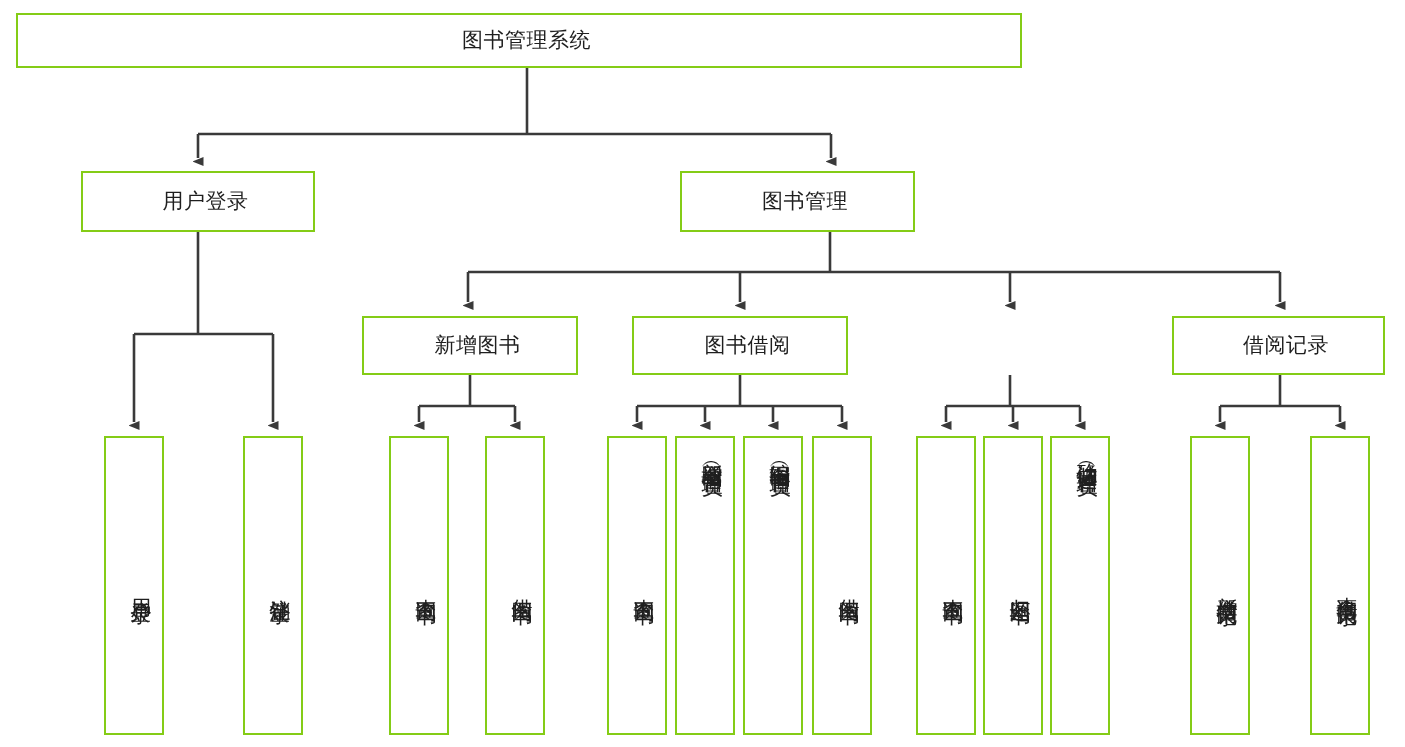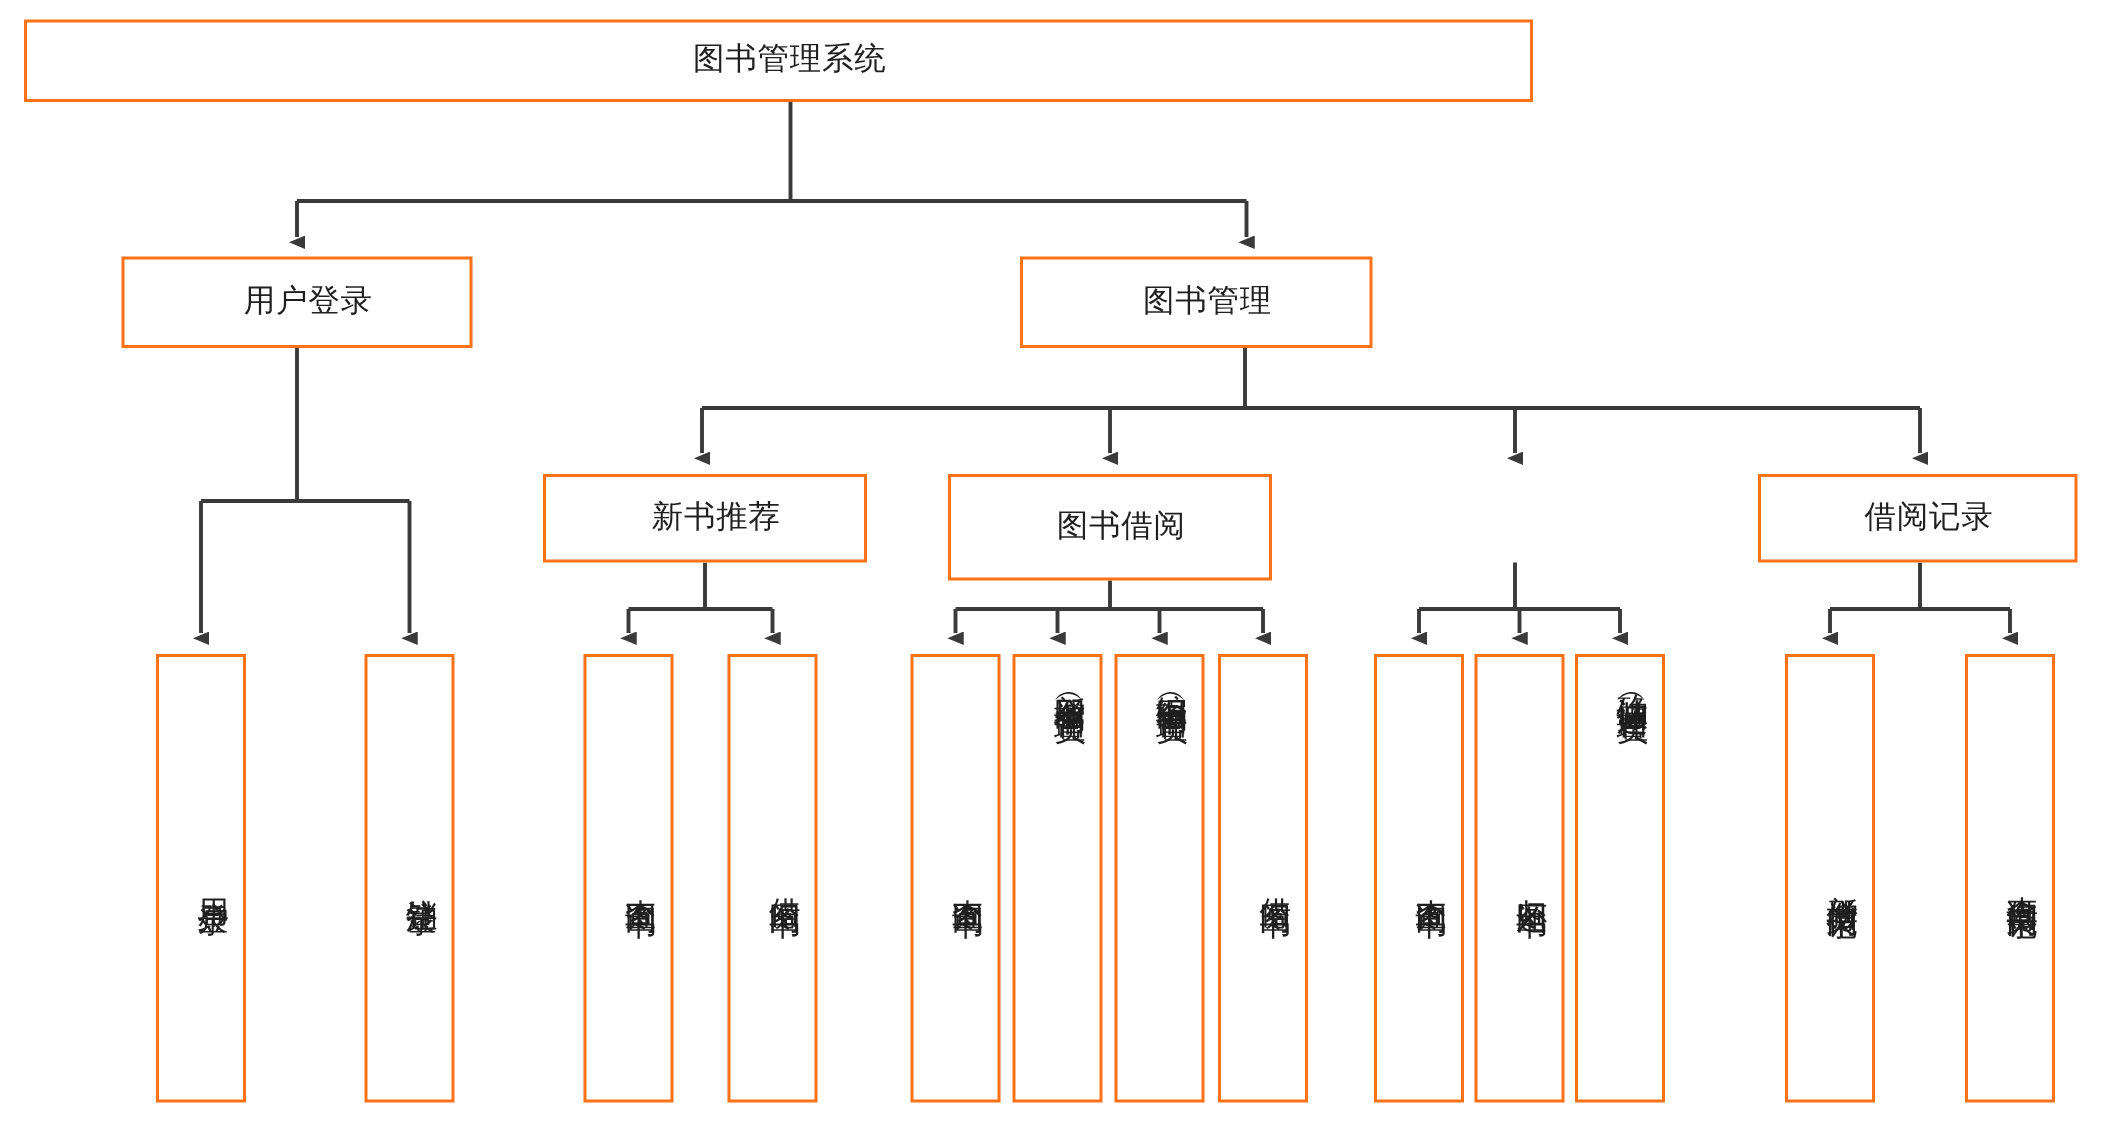"图书管理系统" .node { border: 2px solid #f97316 -> 2px solid #84cc16 }
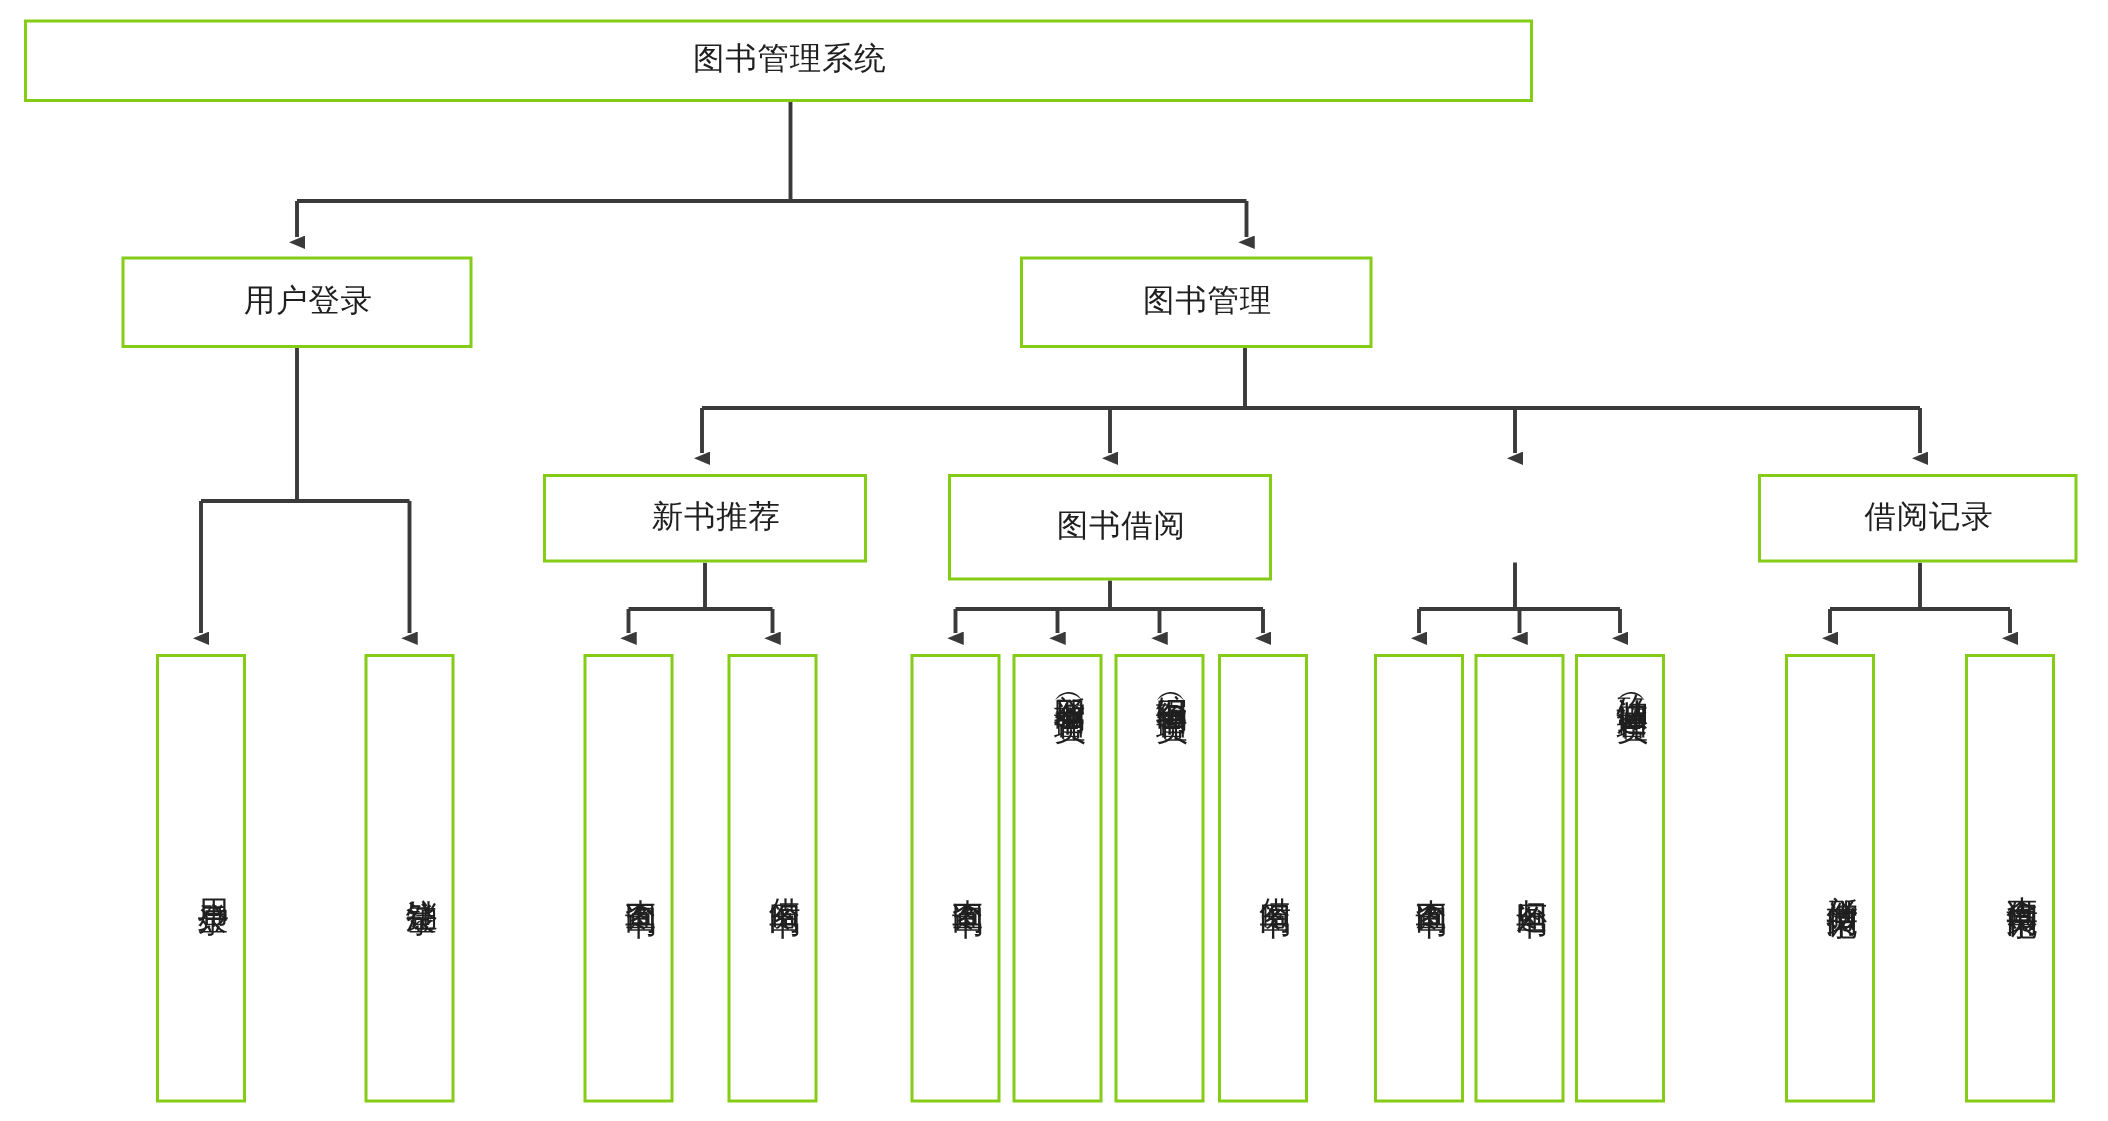"新书推荐" span.node-label { text: 书推荐 -> 增图书 }
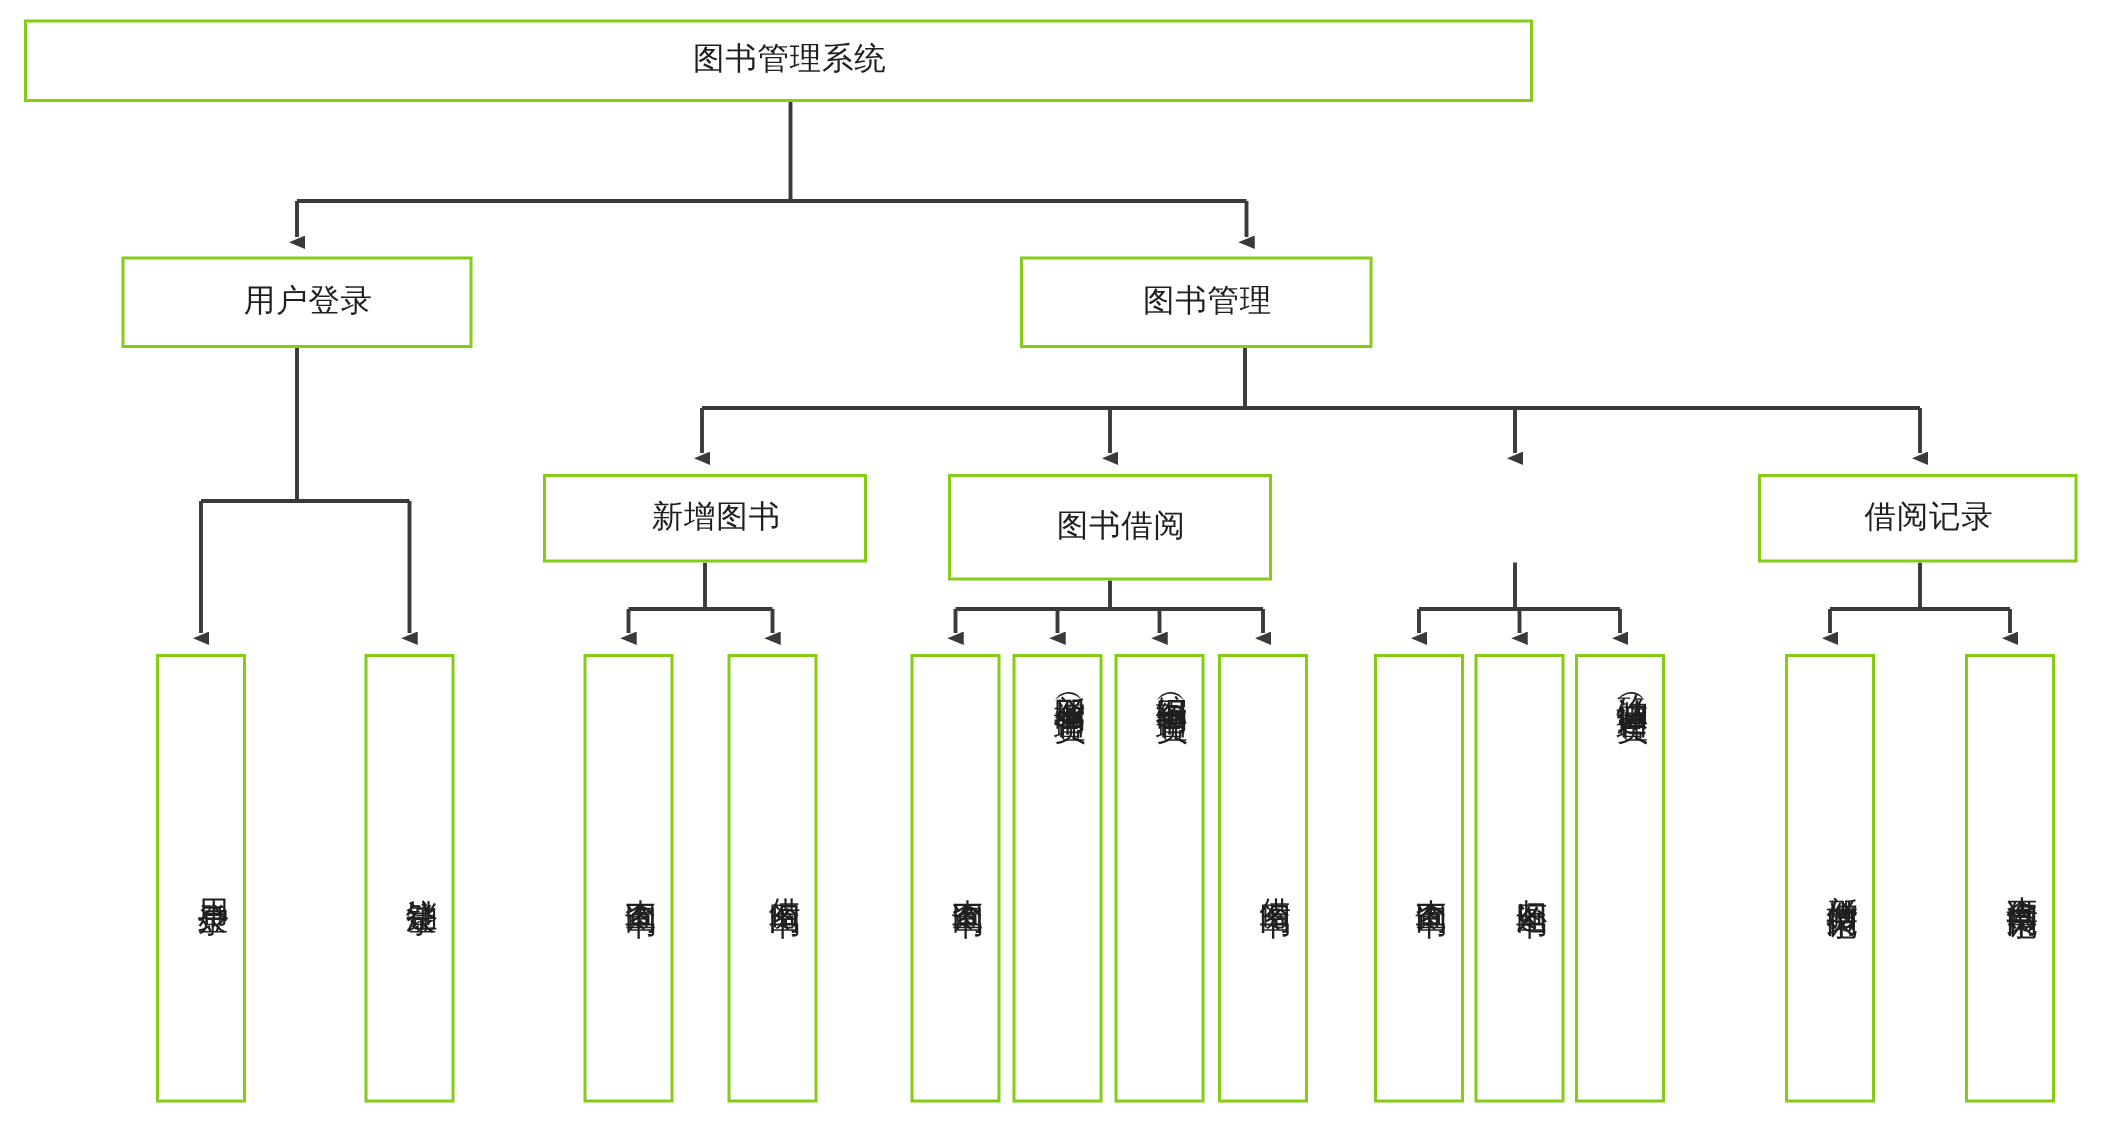"图书借阅" div.node { height: 71px -> 59px }
